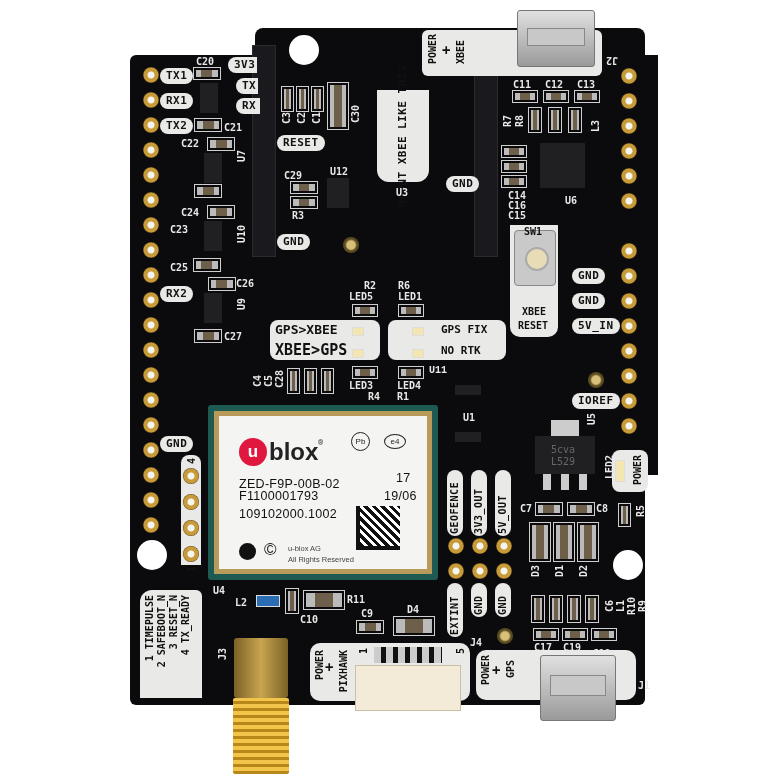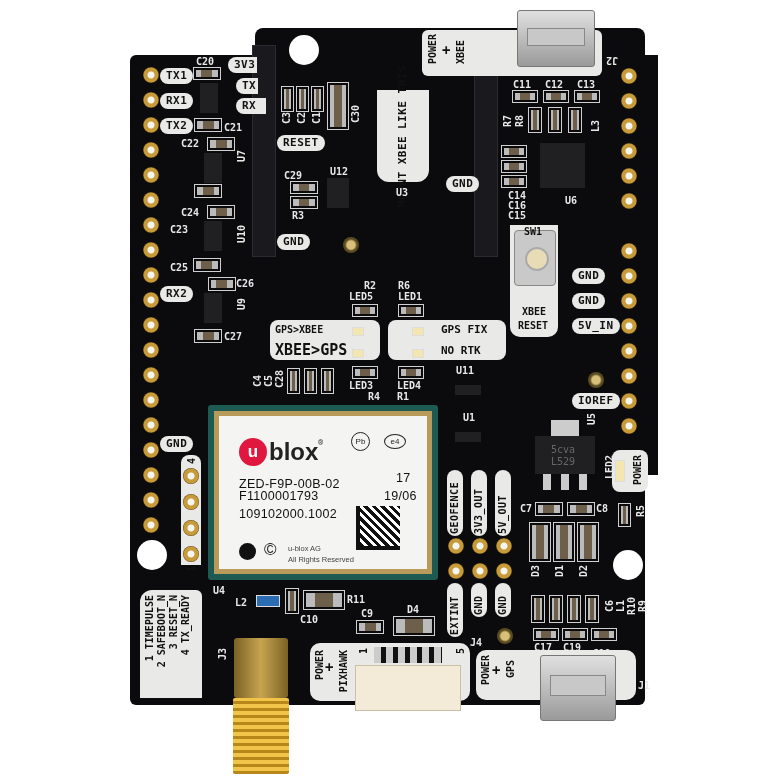"RX" div.label { padding-right: 10px -> 4px }
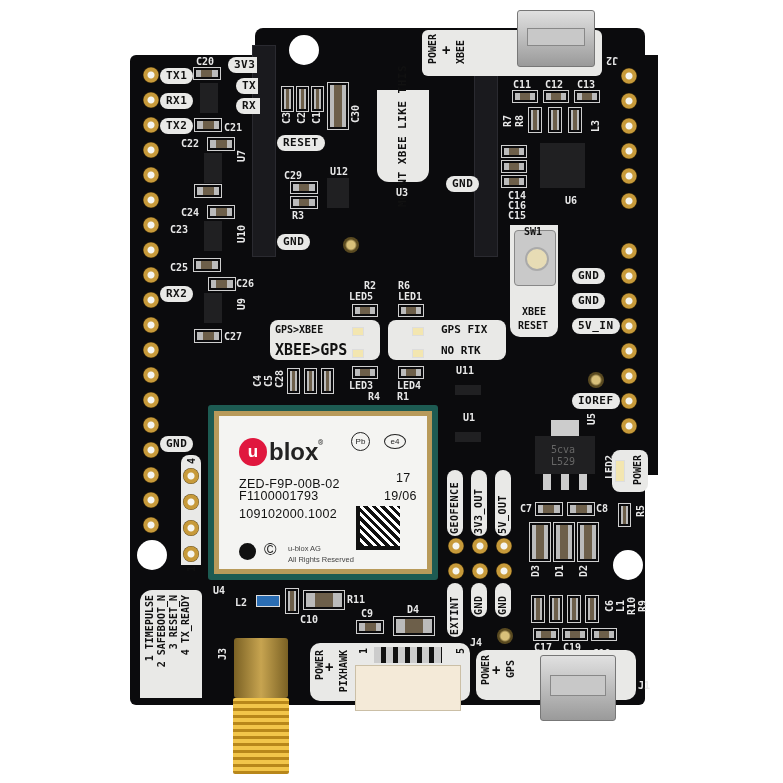"GPS>XBEE" div.silk { font-size: 10px -> 13px }
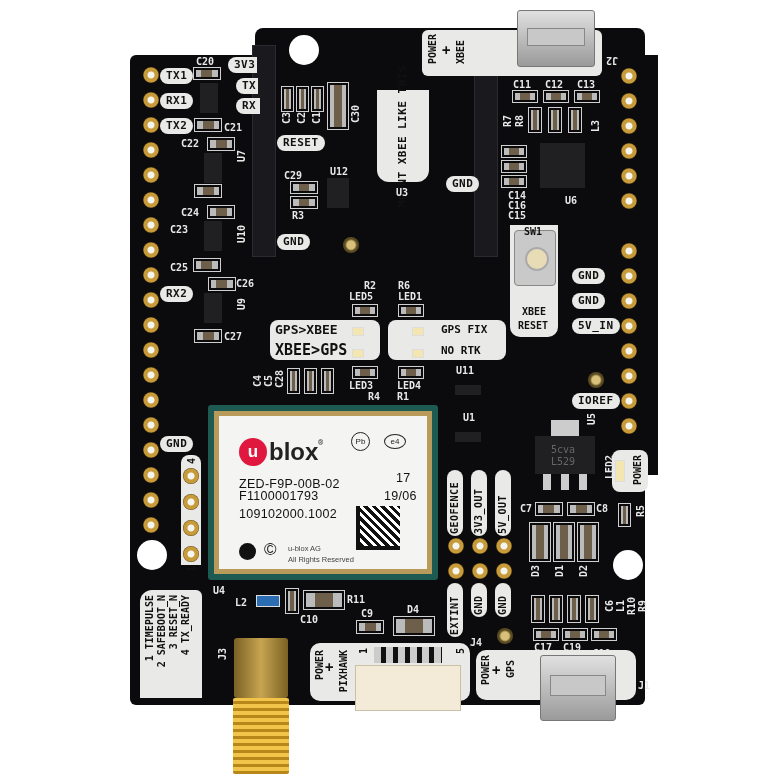"U11" div.silk { font-family: none -> Liberation Mono, monospace; left: 456px -> 429px }
